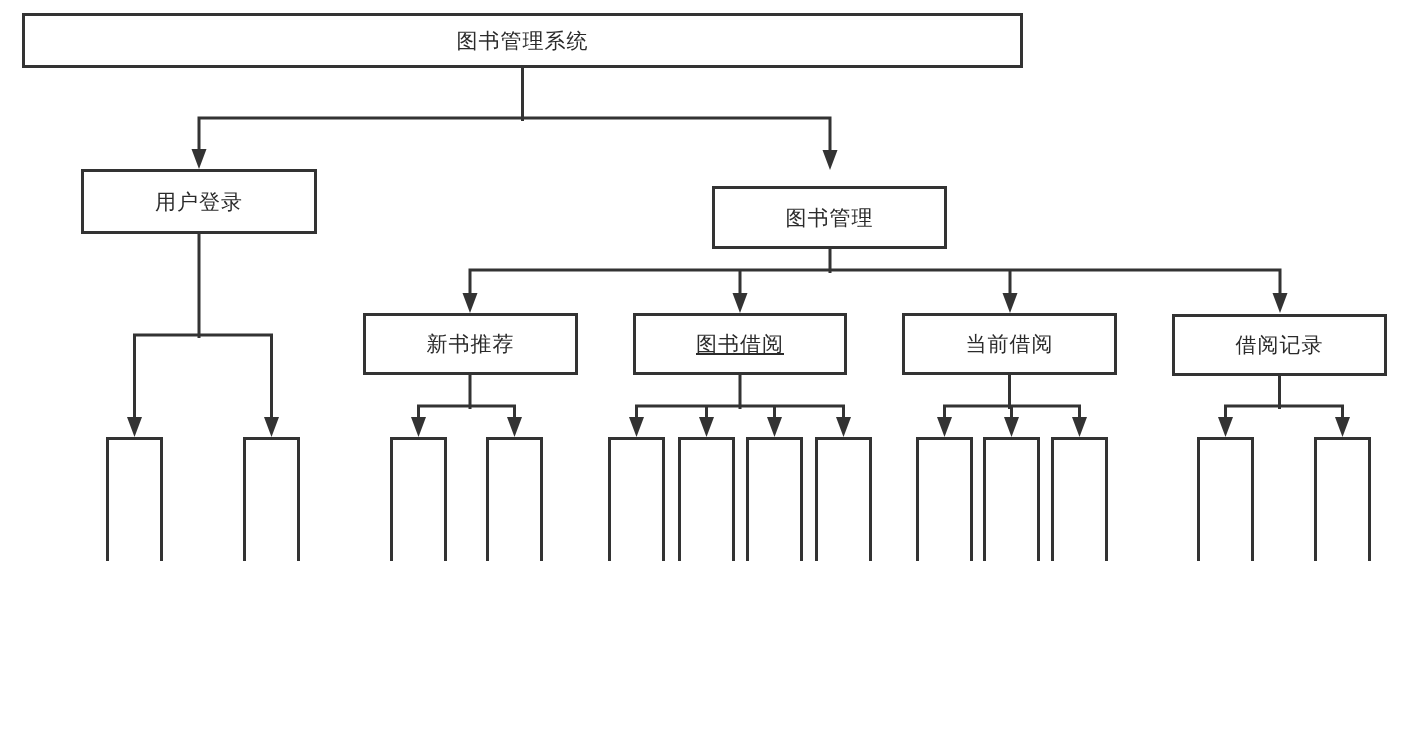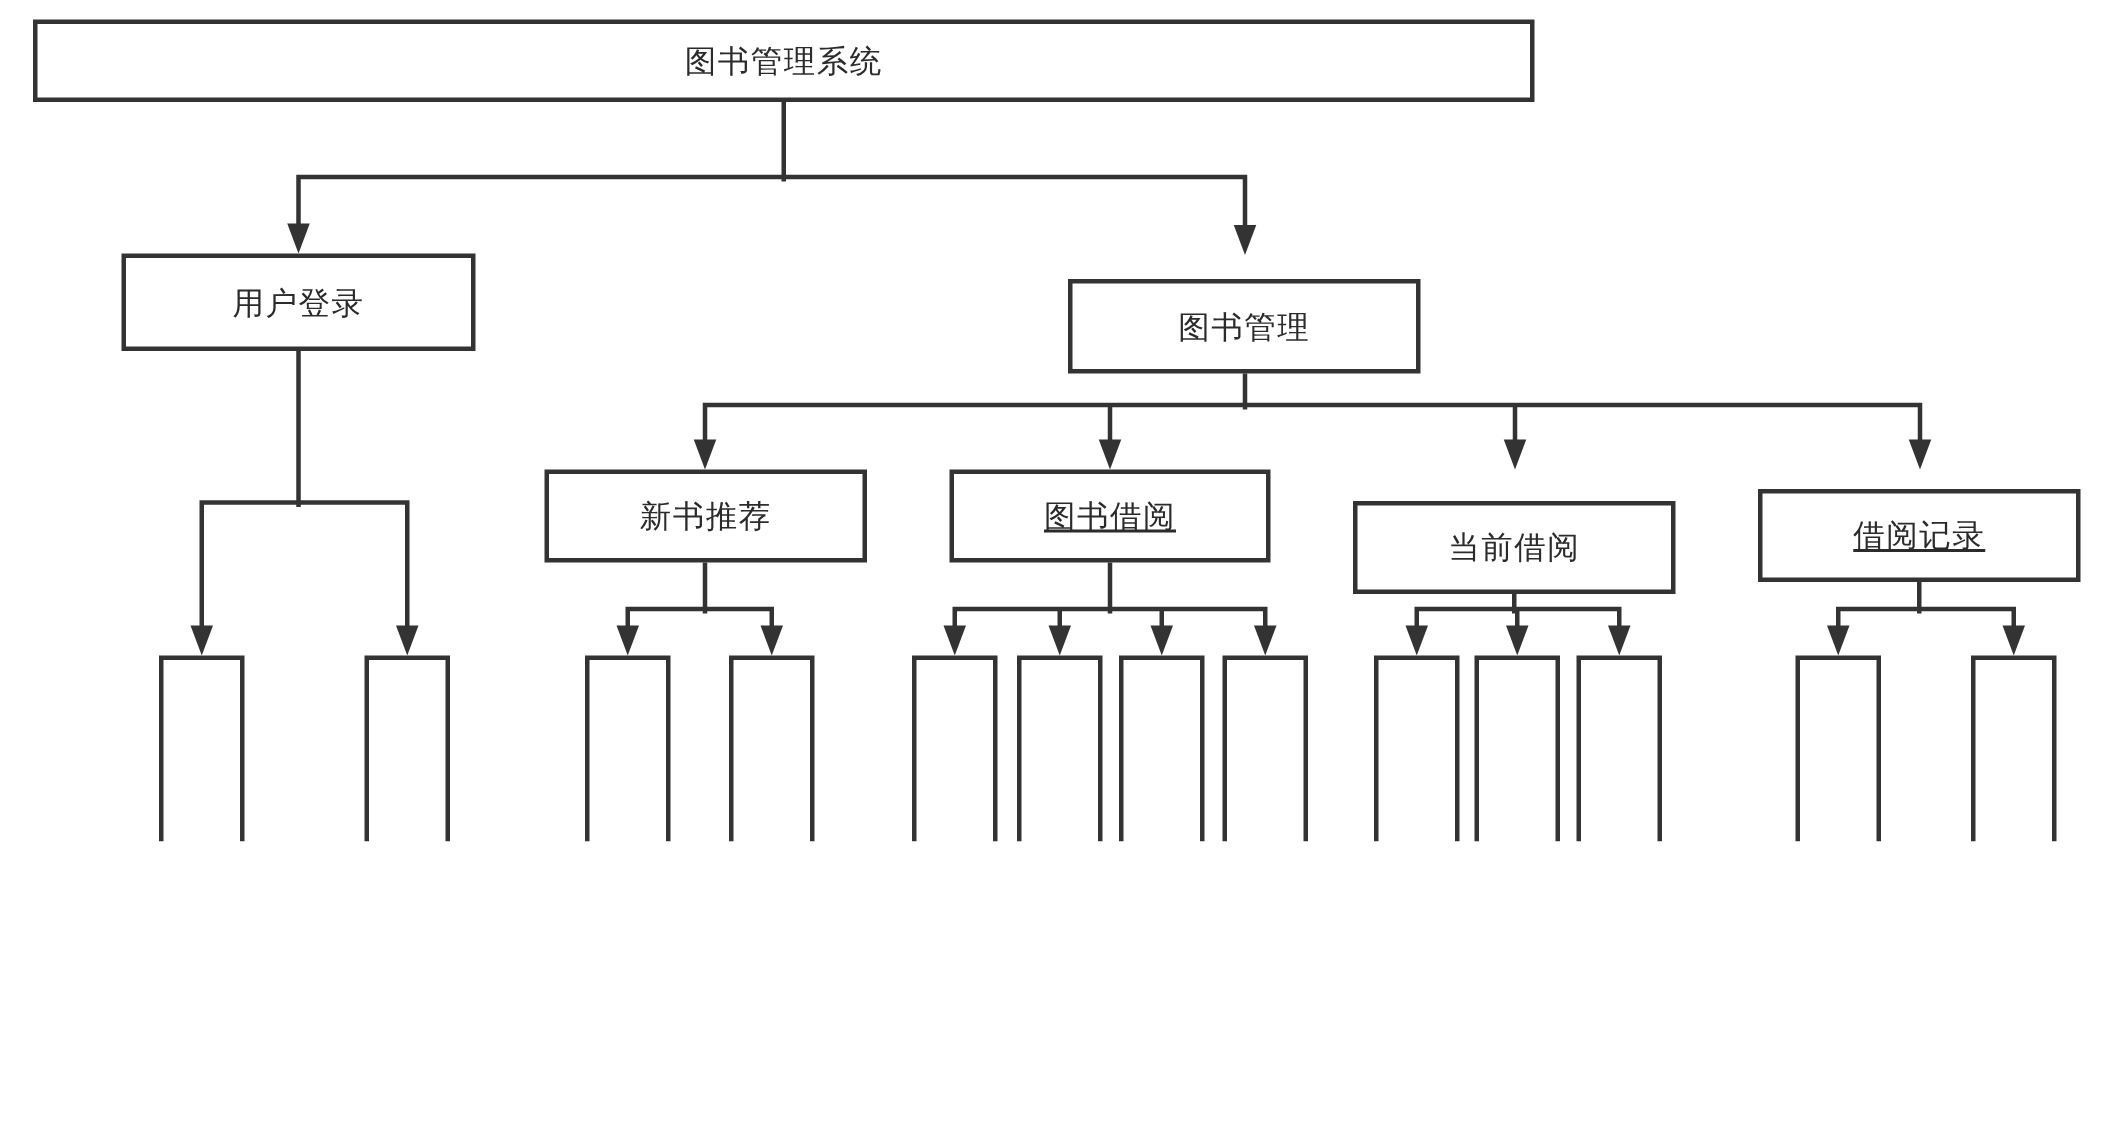"当前借阅" #n-current { margin-top: 21px -> none }
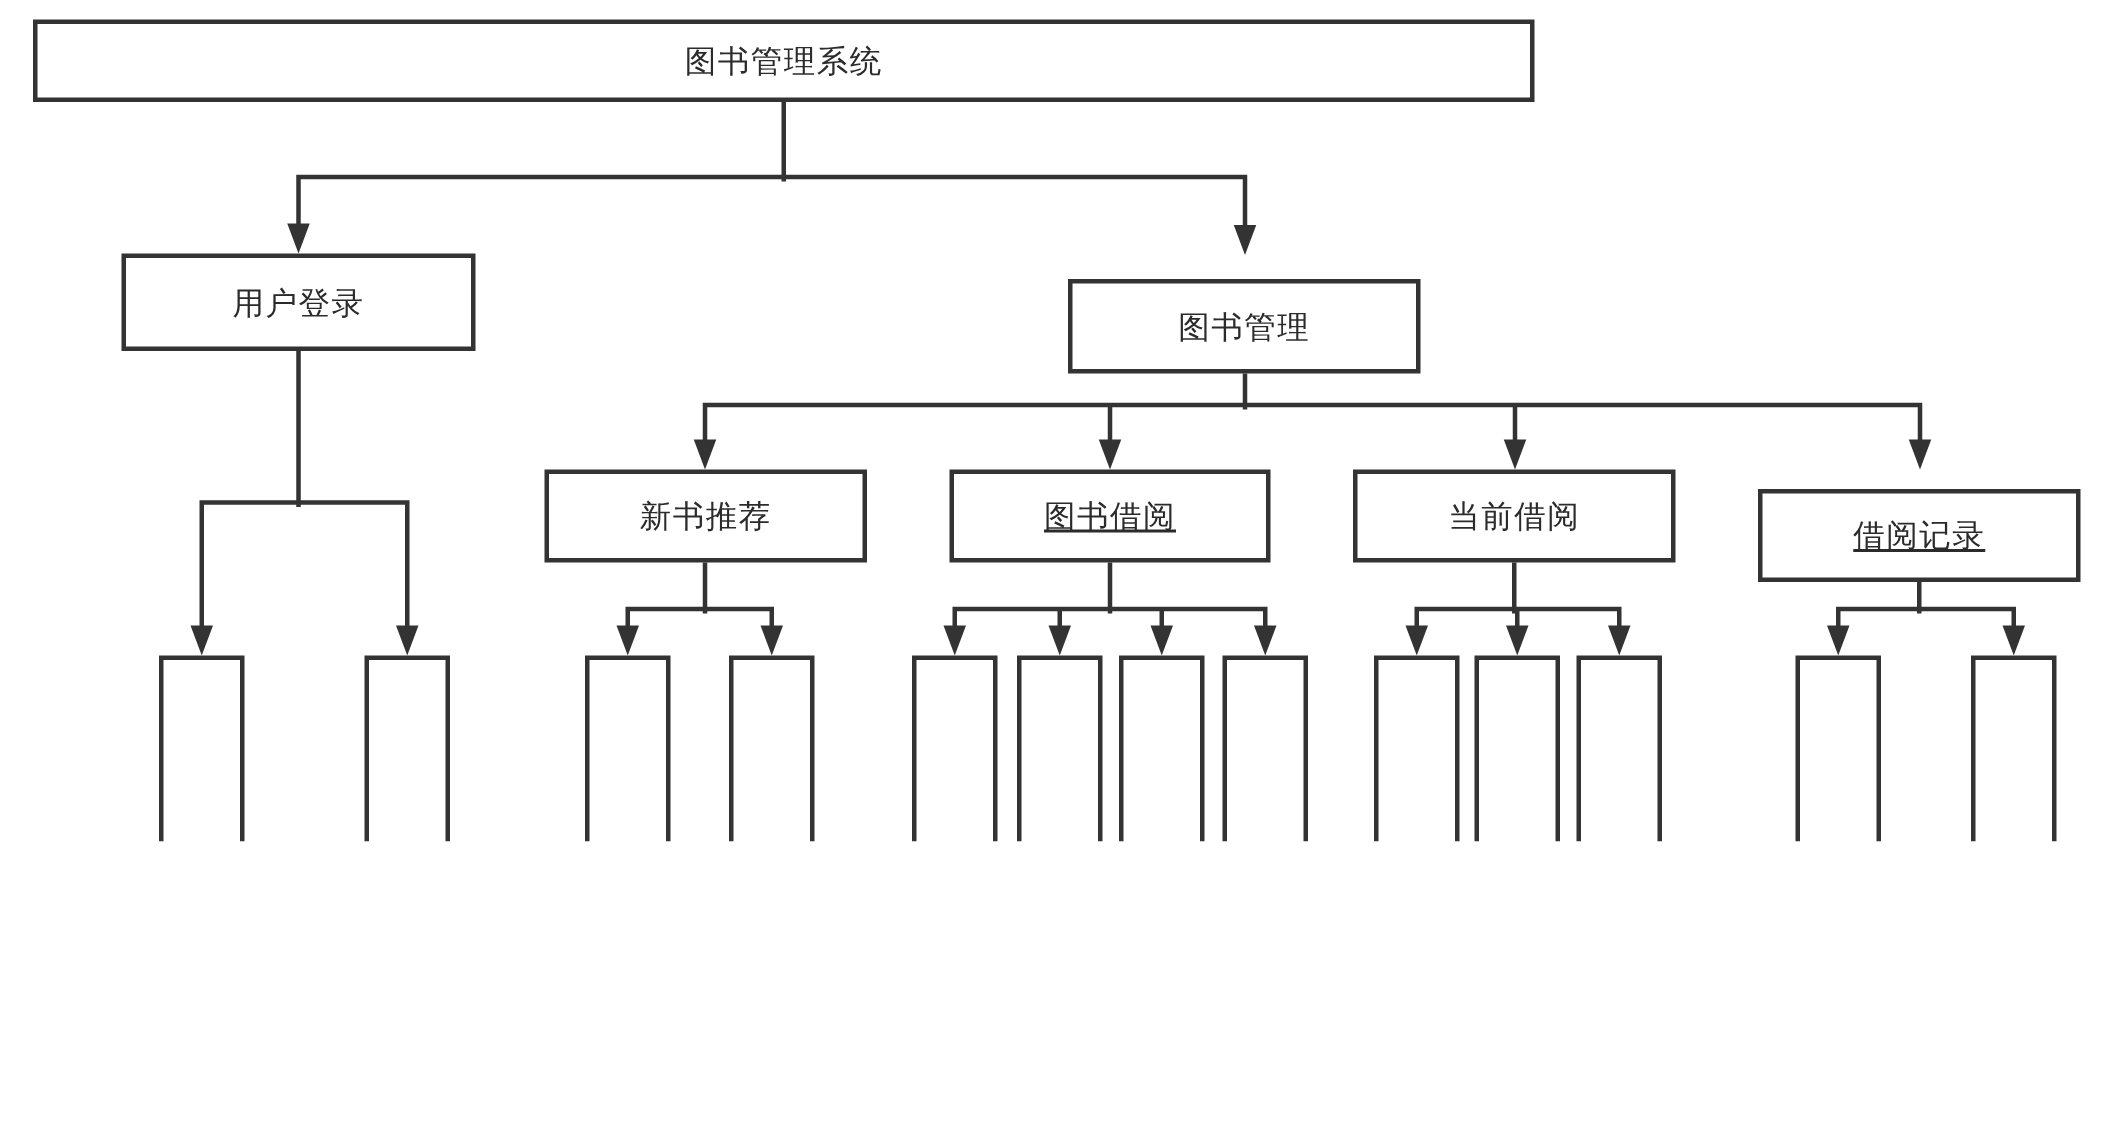"借阅记录" #n-records { text-decoration: underline -> none; top: 326px -> 314px }
